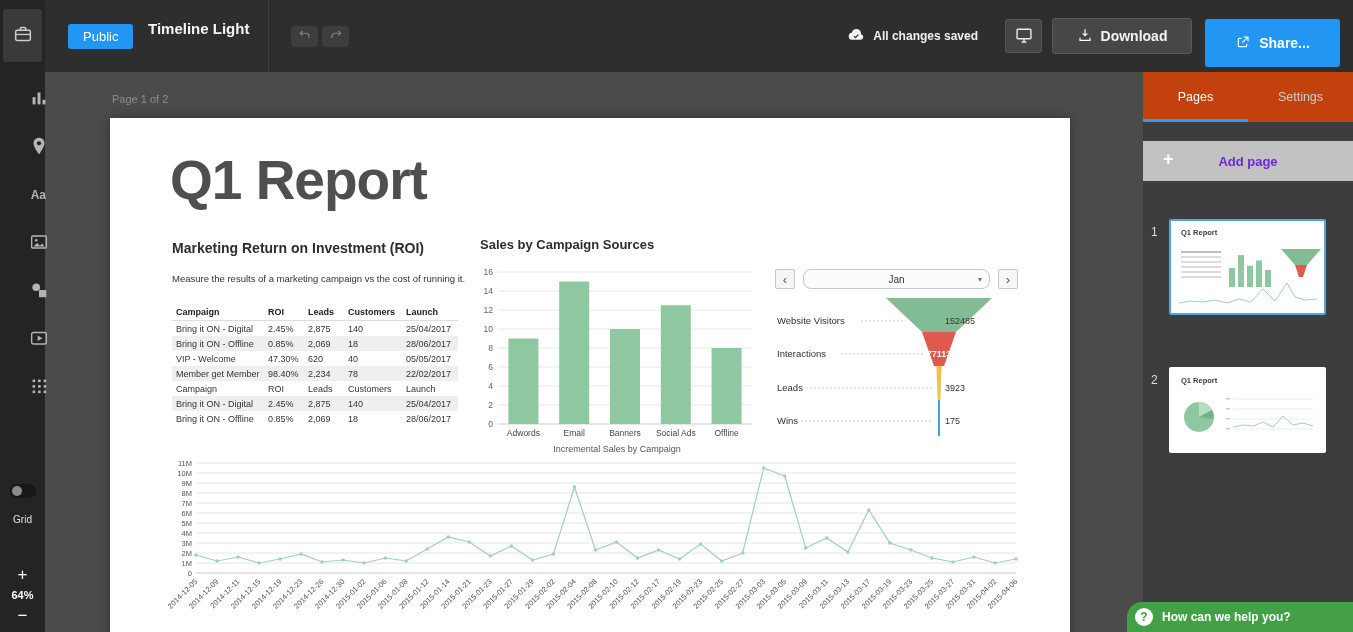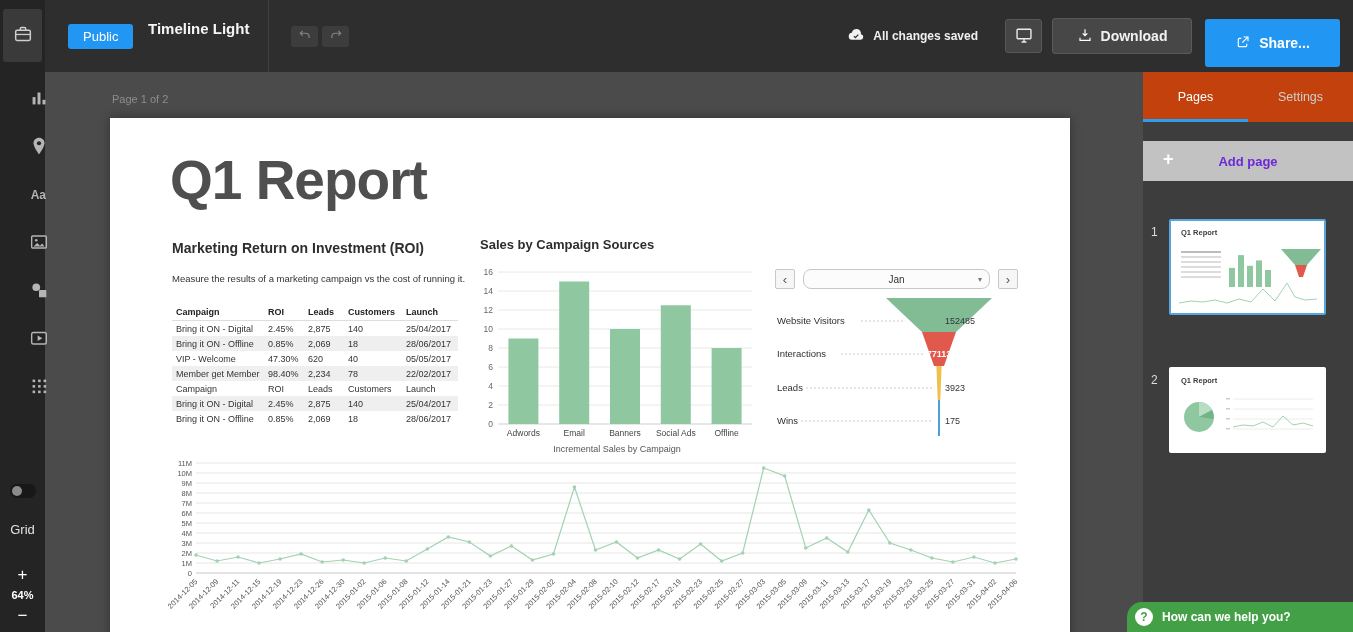"Grid" .toggle-label { font-size: 13px -> 10px; margin-top: 24px -> 16px }
